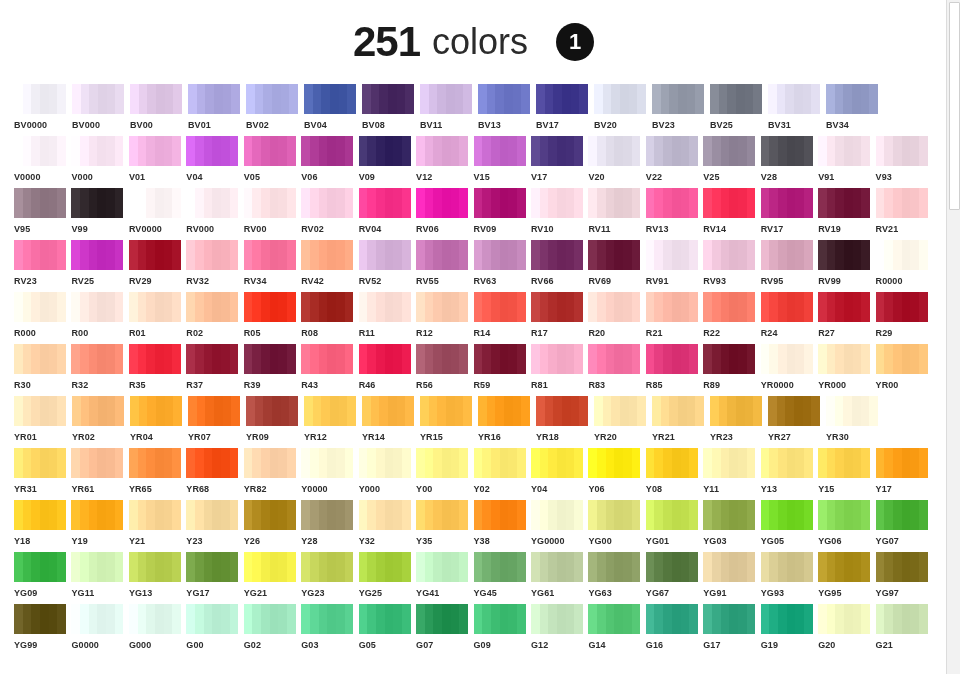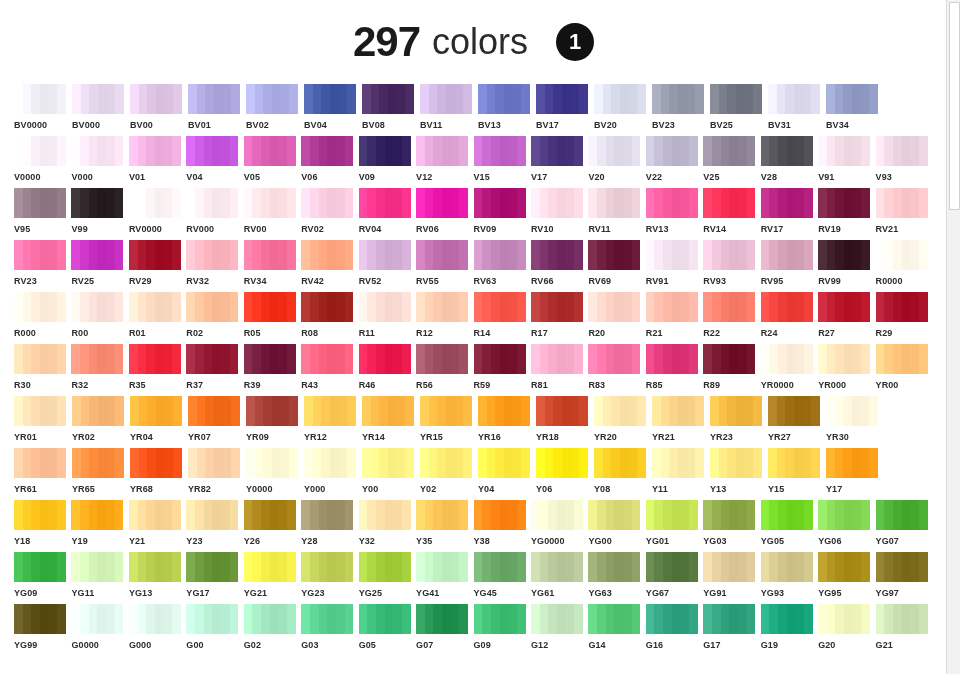"297" span { text: 297 -> 251 }
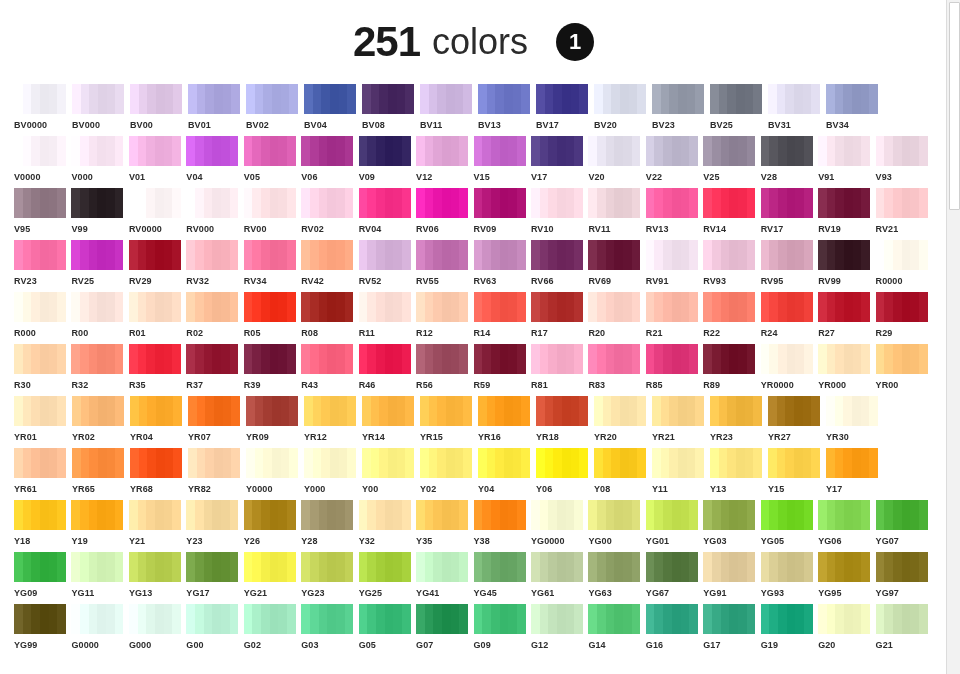"YR31" div.swatch-cell { html: none -> <div> <div> <div></div> <div></div> <div></div> <div></div> <div></div> <div></div> </div> <div>YR31</div> </div> }
